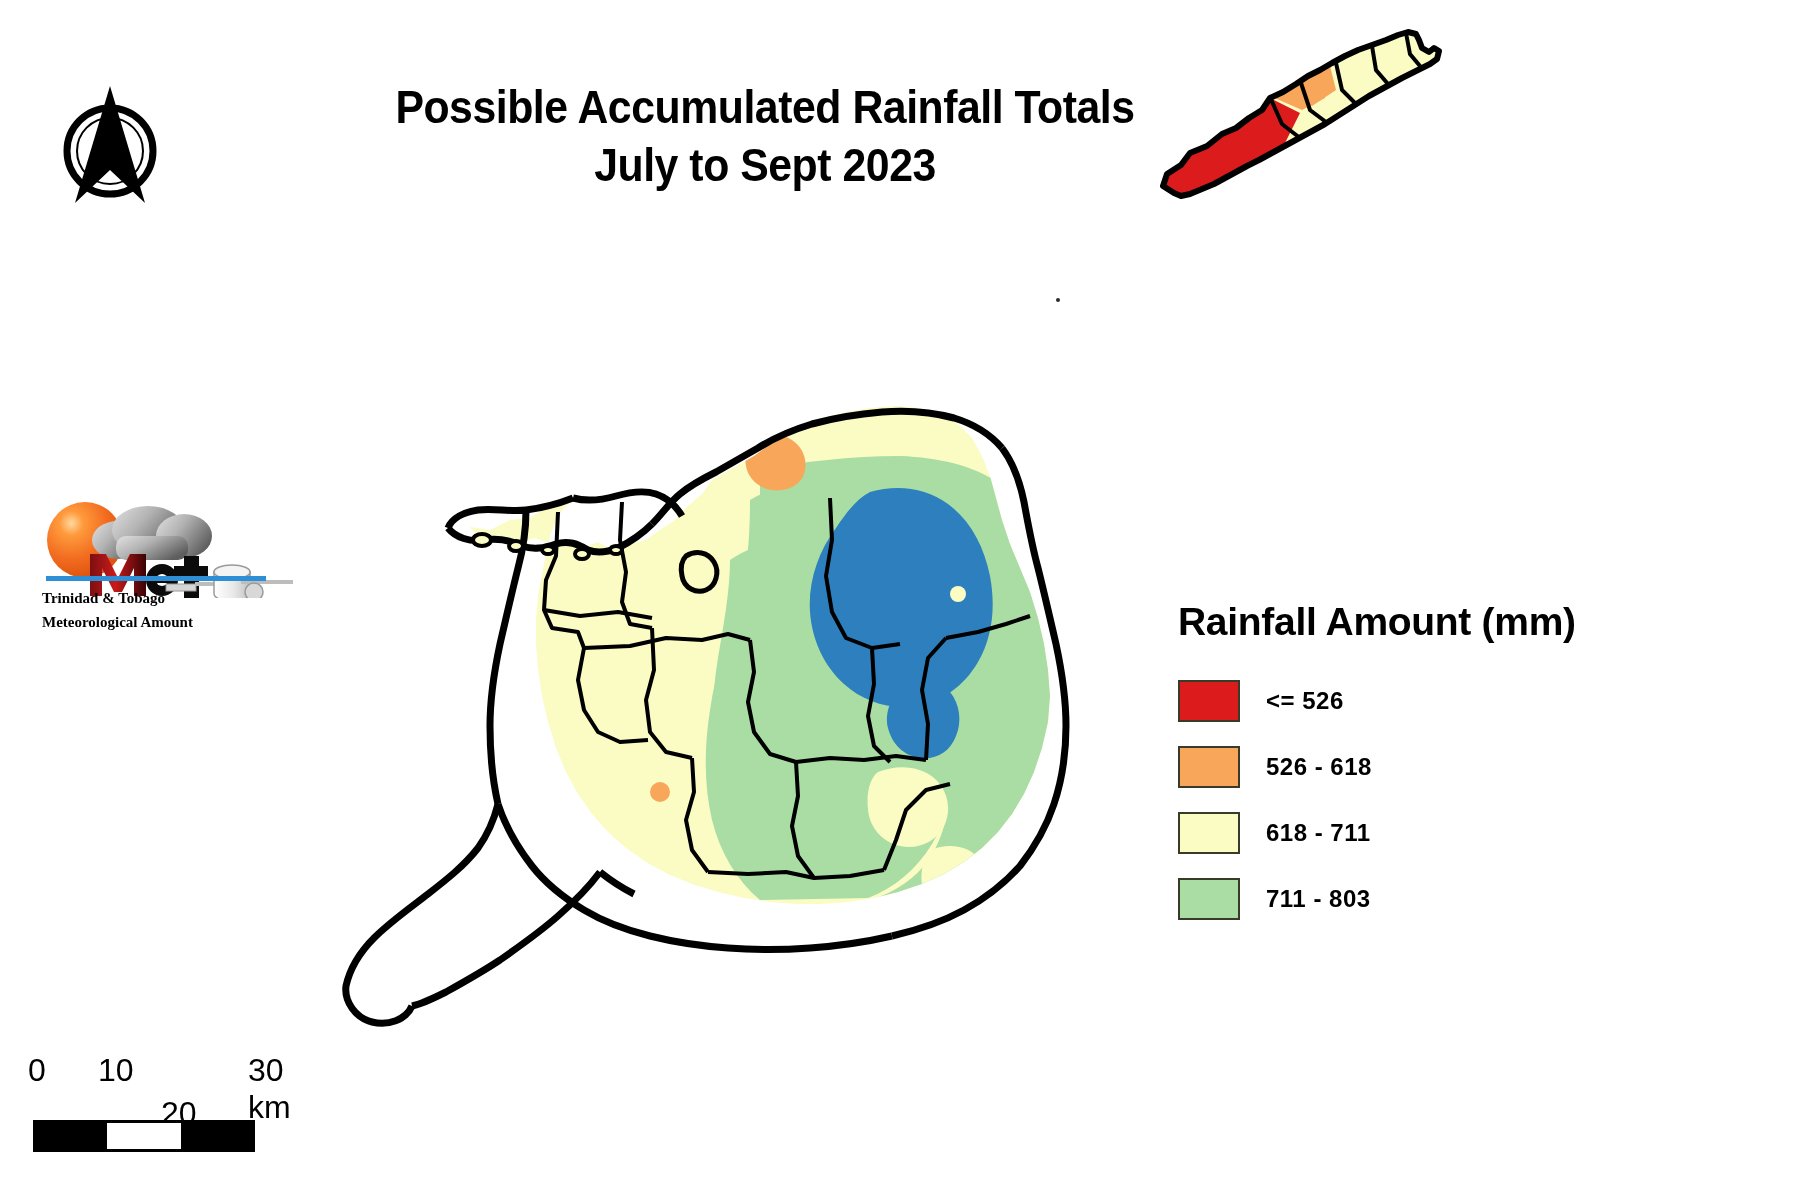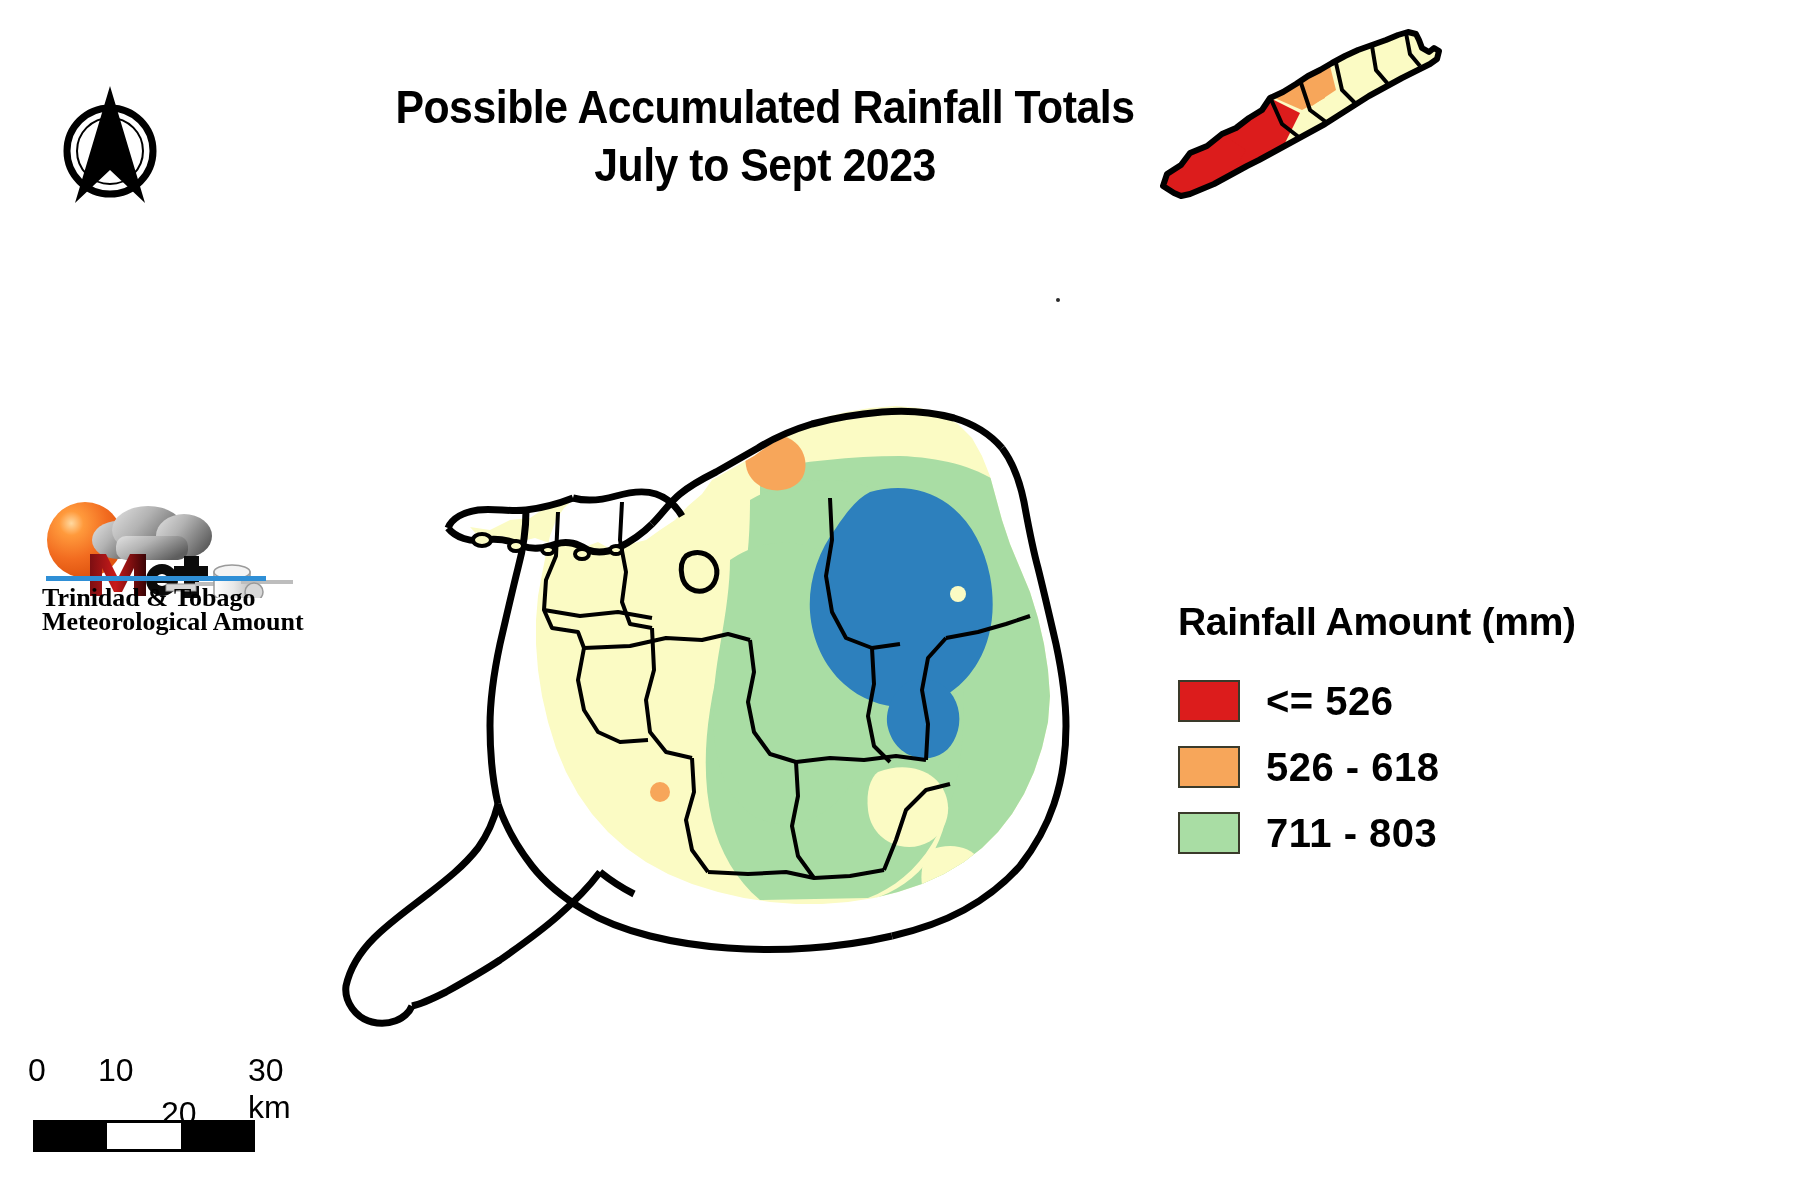"Trinidad & Tobago" #logo-caption { font-size: 26px -> 15px }
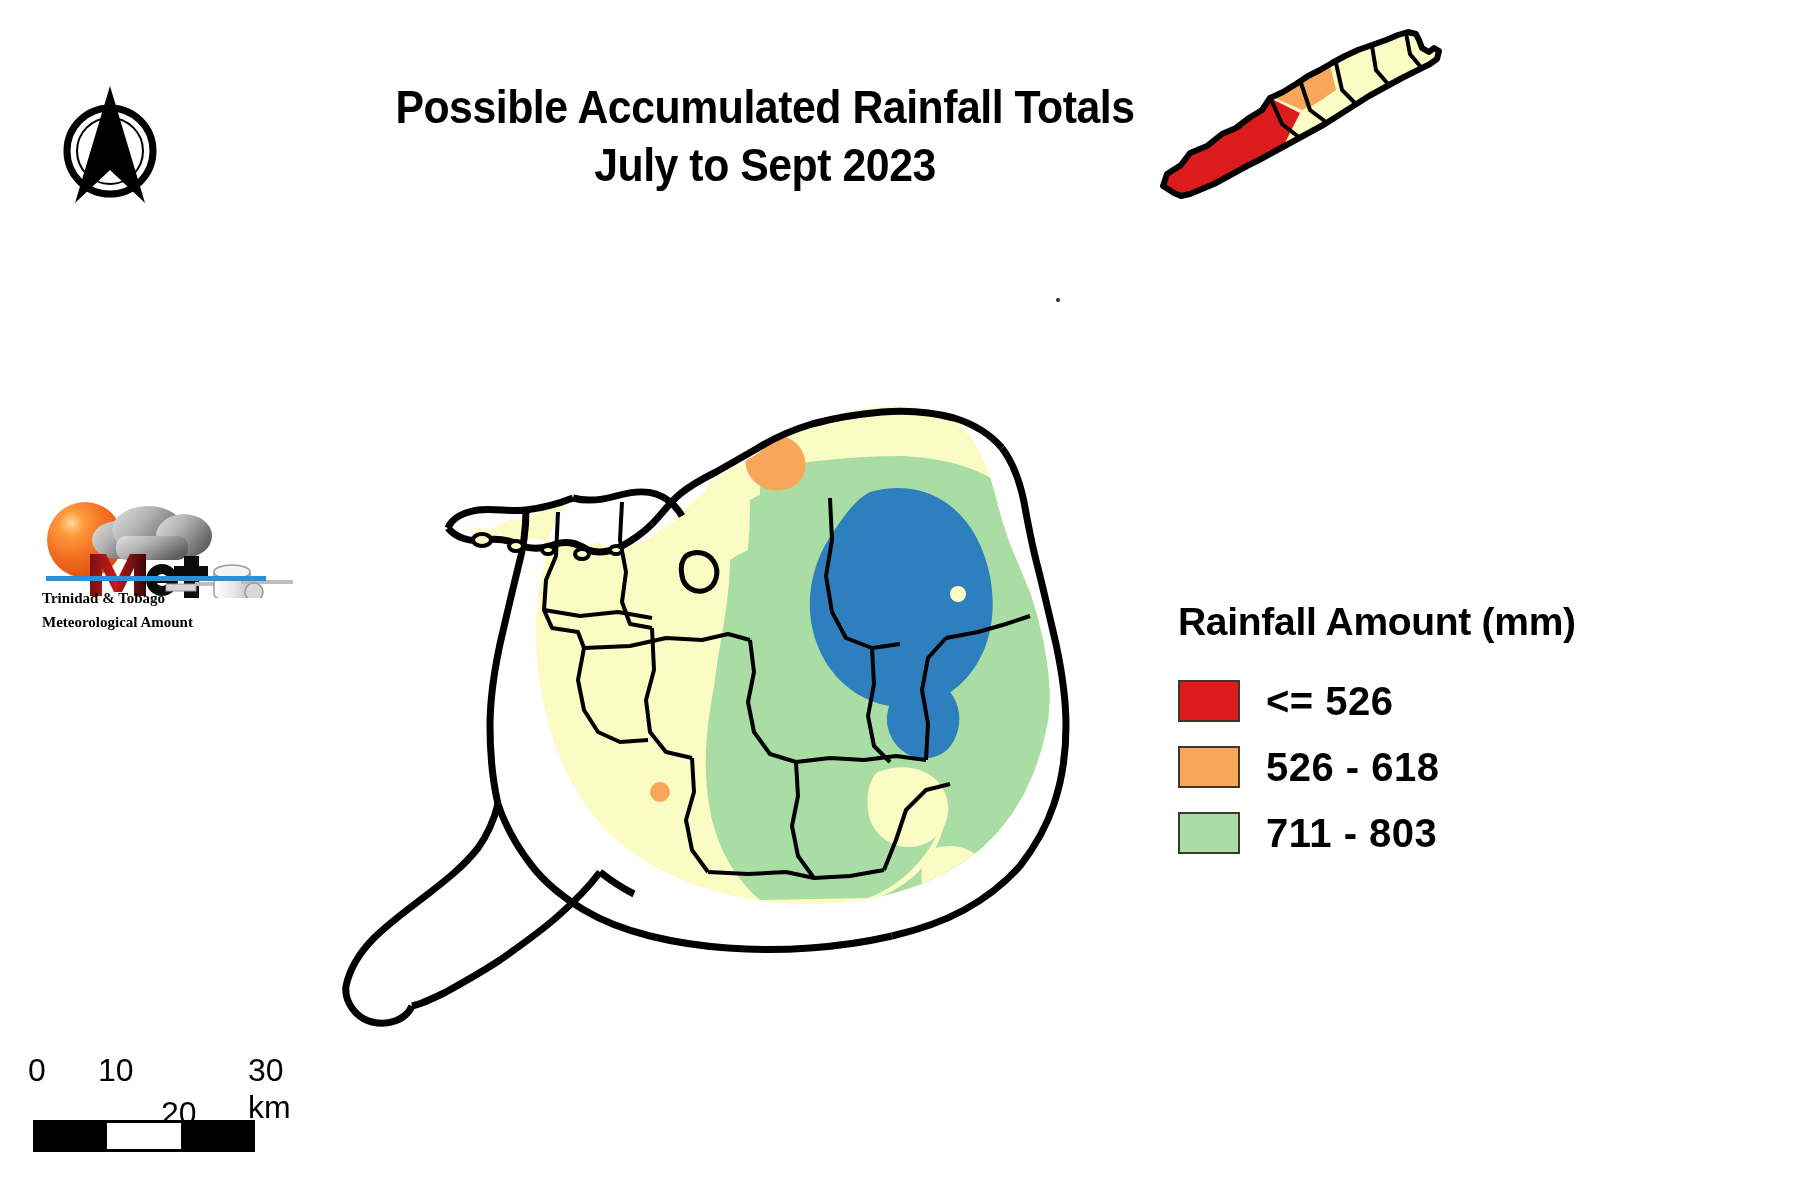"<= 526" .legend-label { font-size: 40px -> 24px }
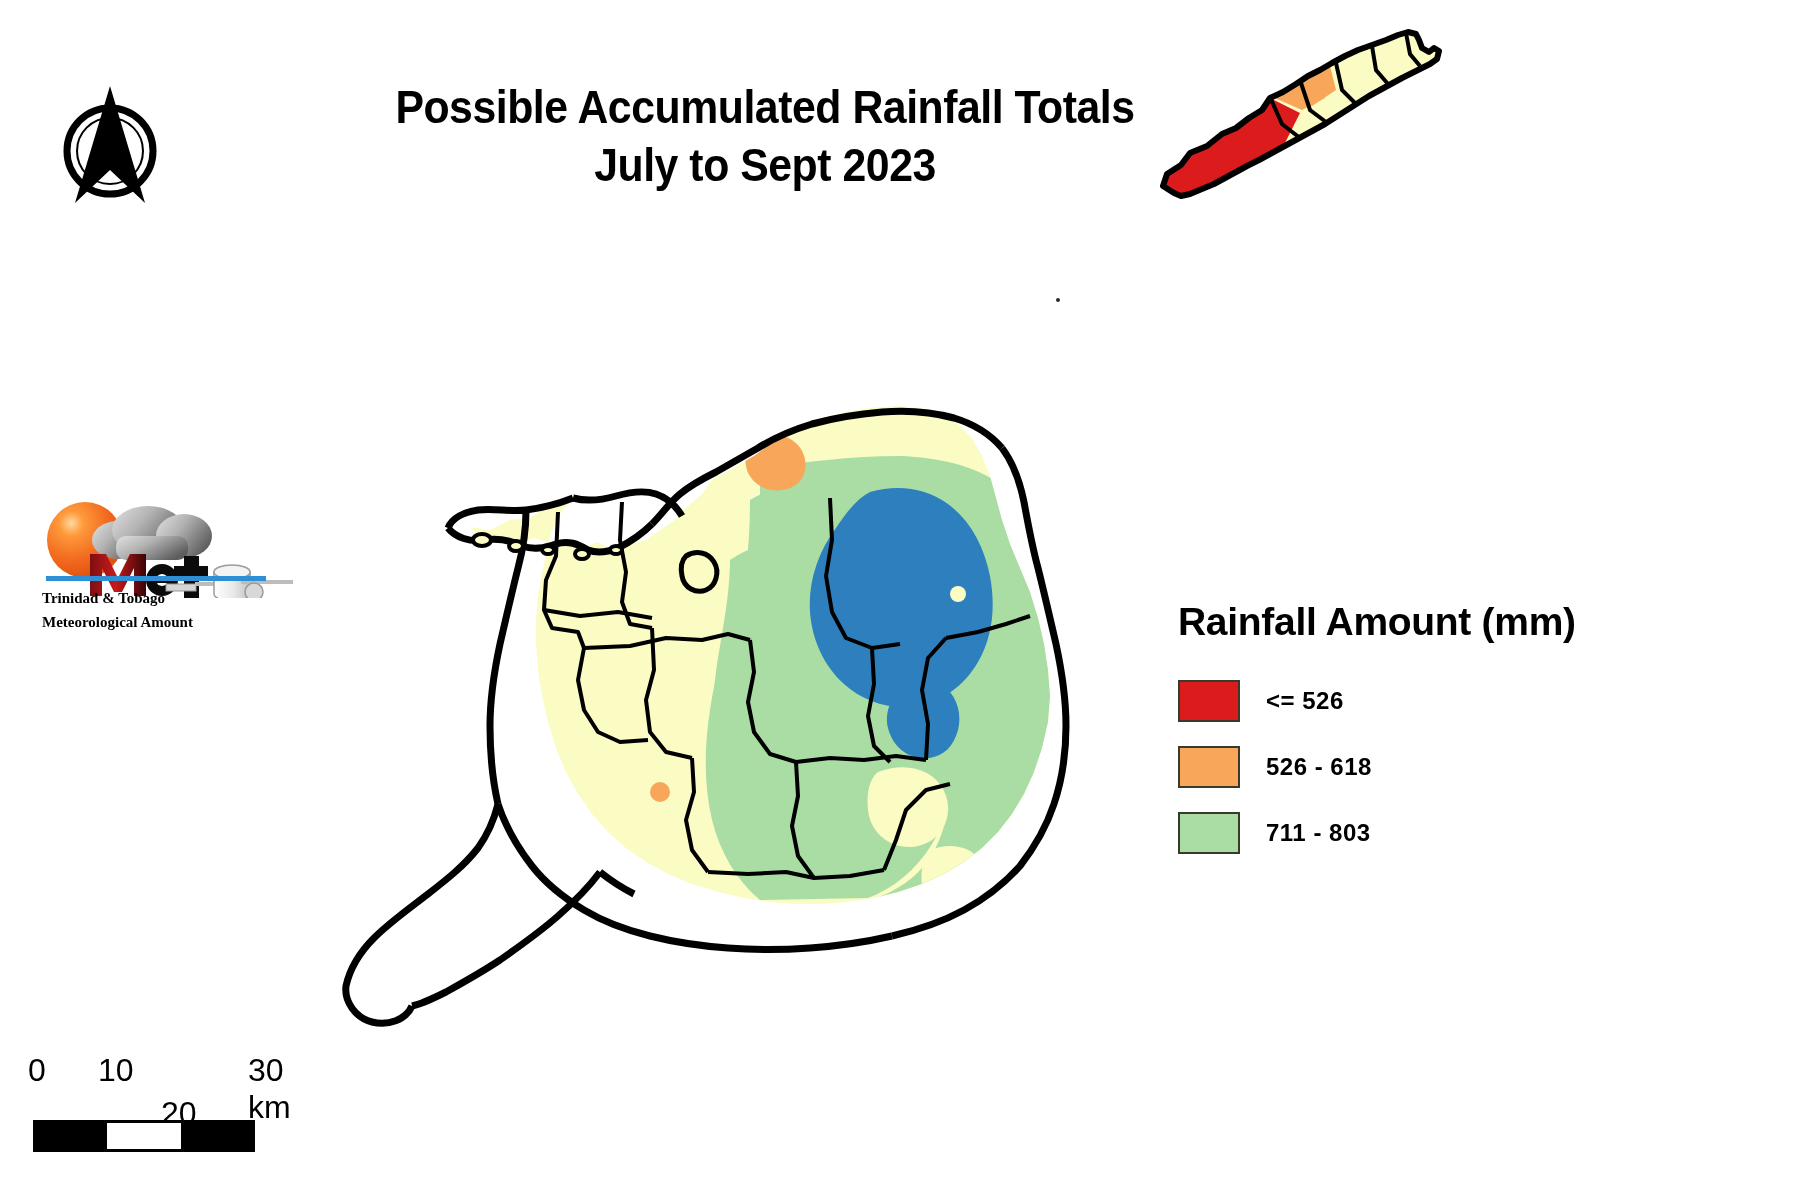"618 - 711" div.legend-row { html: none -> <div> <span></span> <span>618 - 711</span> </div> }
